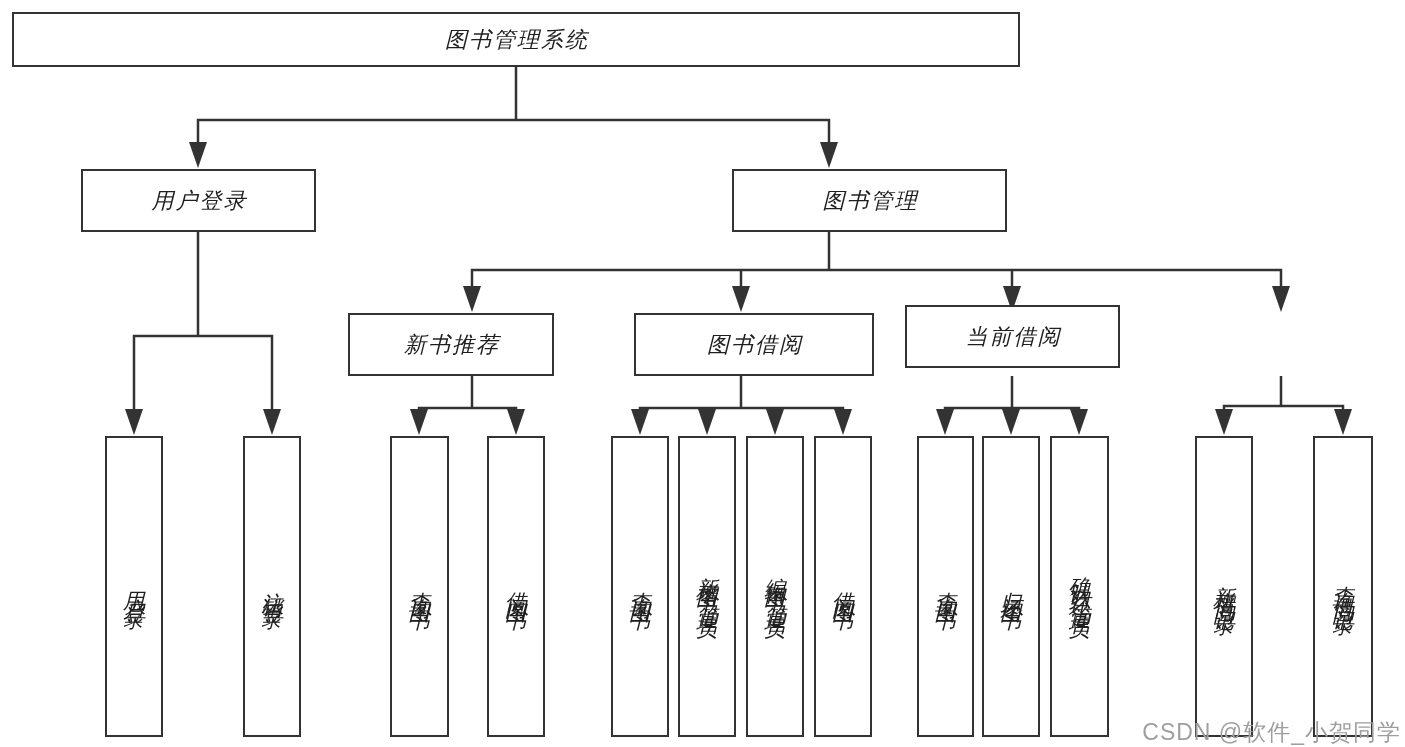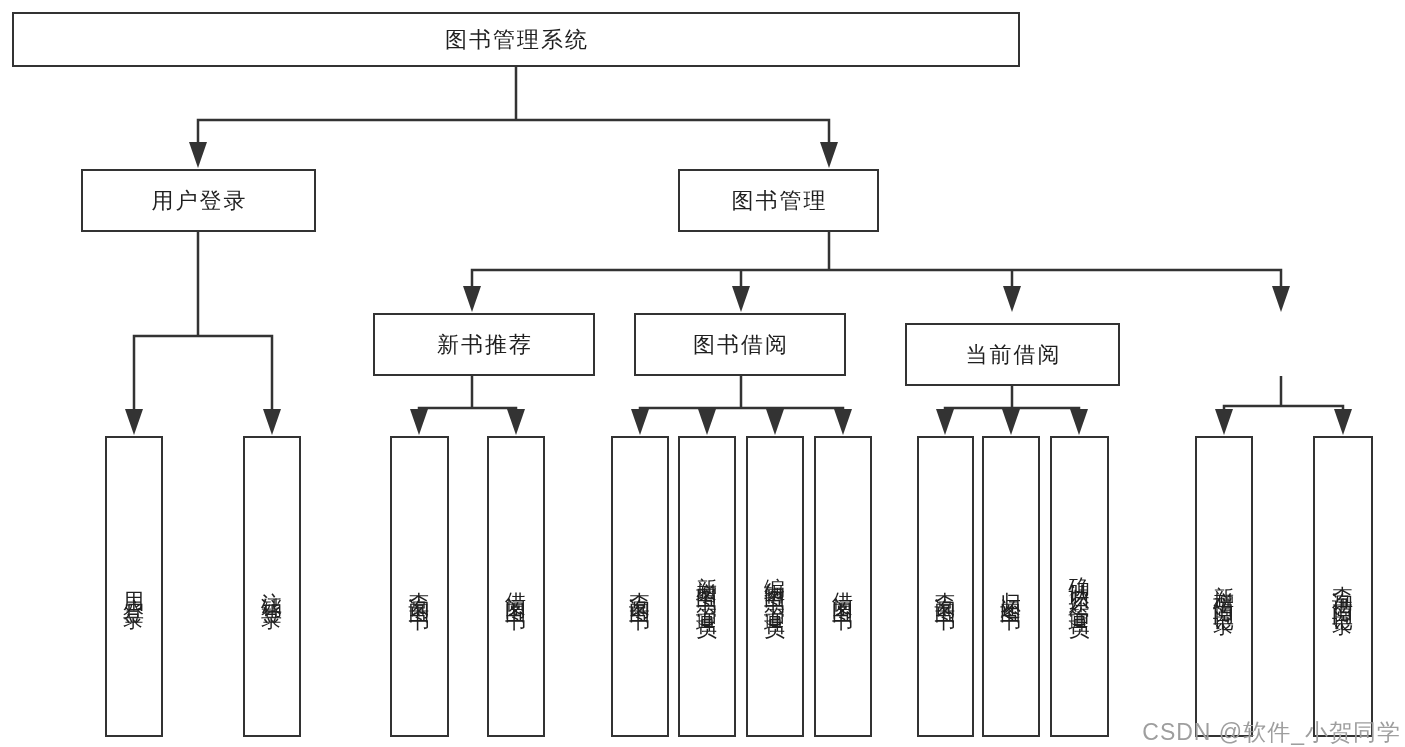"图书管理系统" .node { font-style: none -> italic }
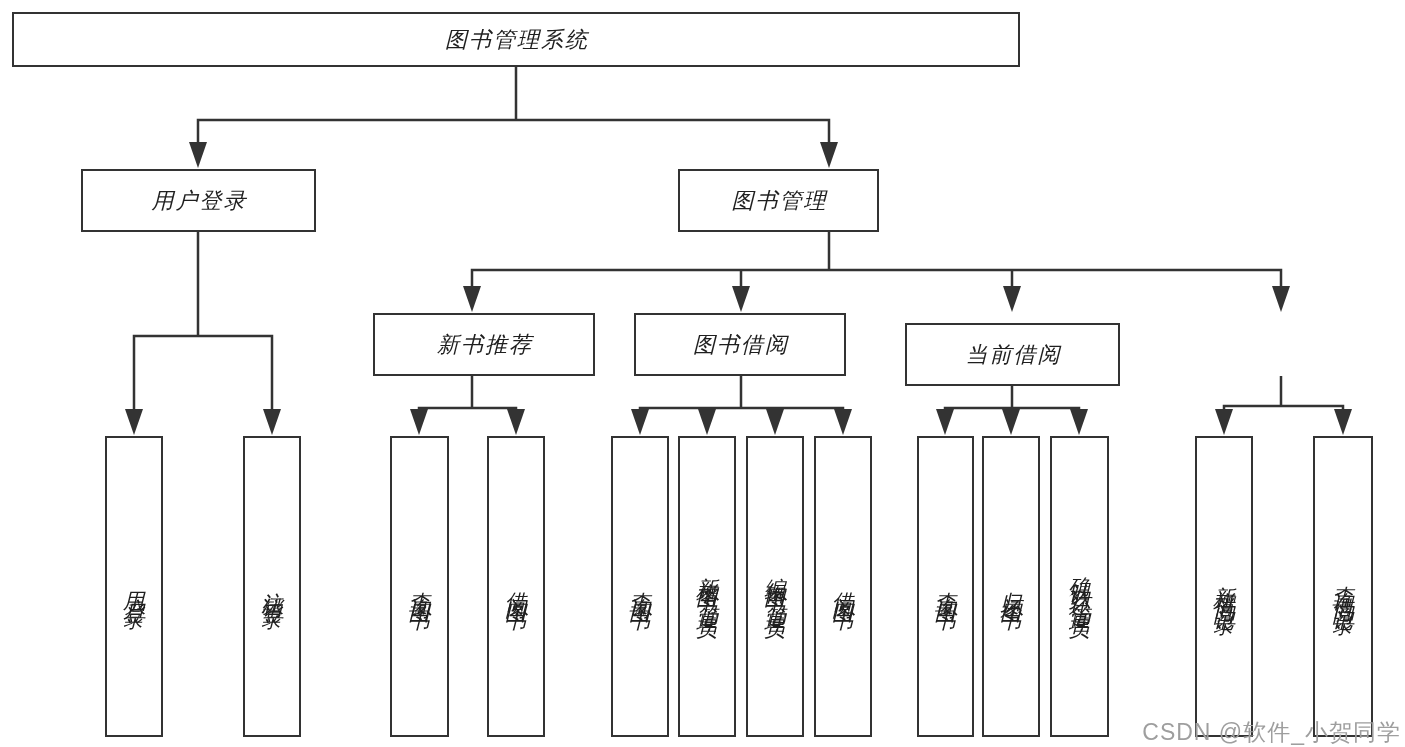"图书管理" div.node { left: 678px -> 732px; width: 201px -> 275px }
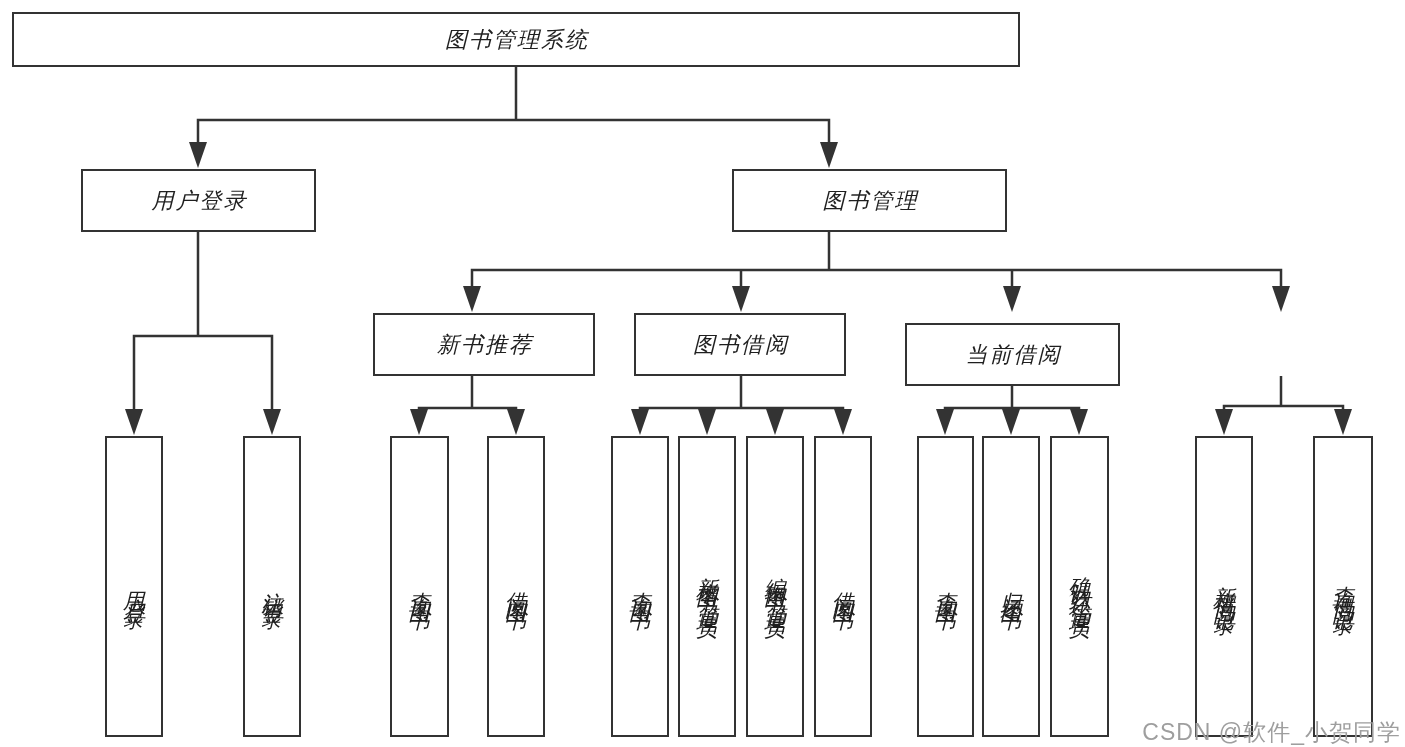"新书推荐" div.node { left: 373px -> 348px; width: 222px -> 206px }
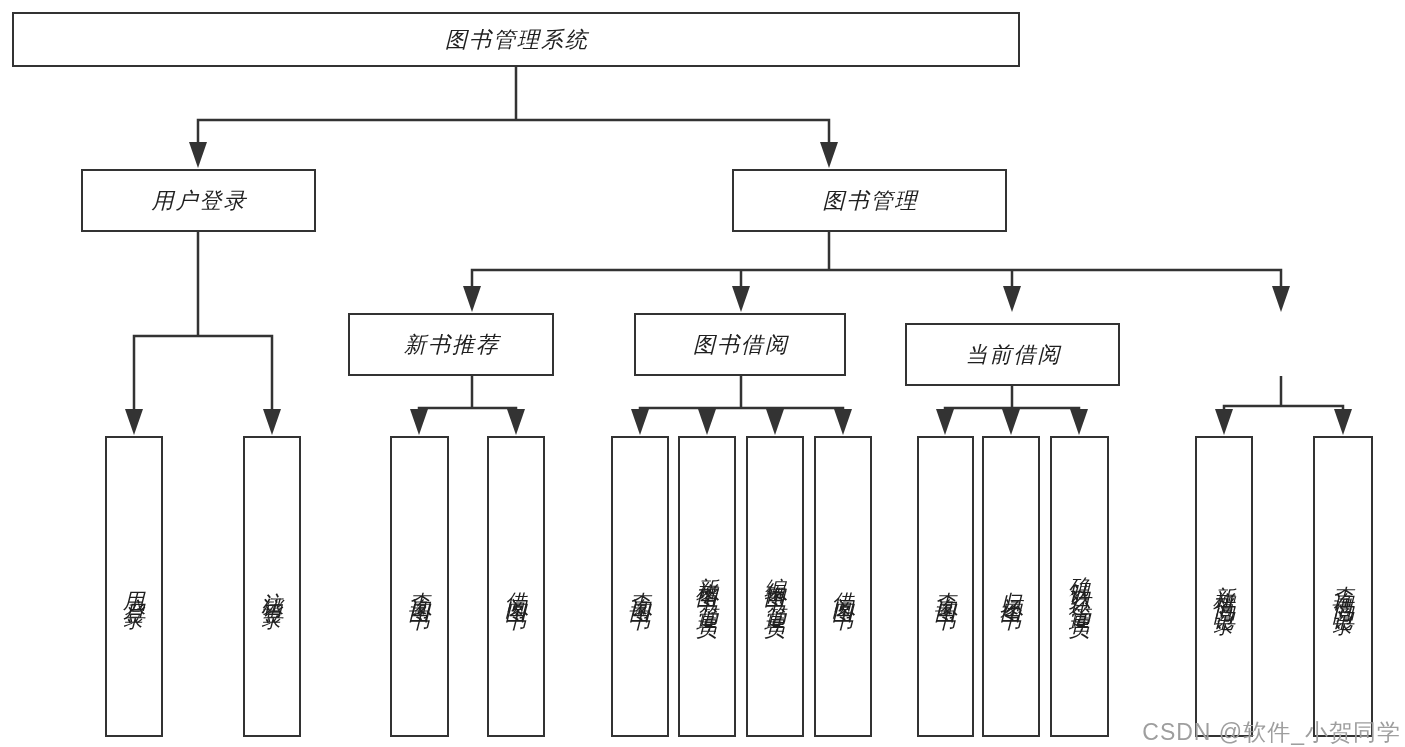"图书借阅" div.node { width: 212px -> 240px }
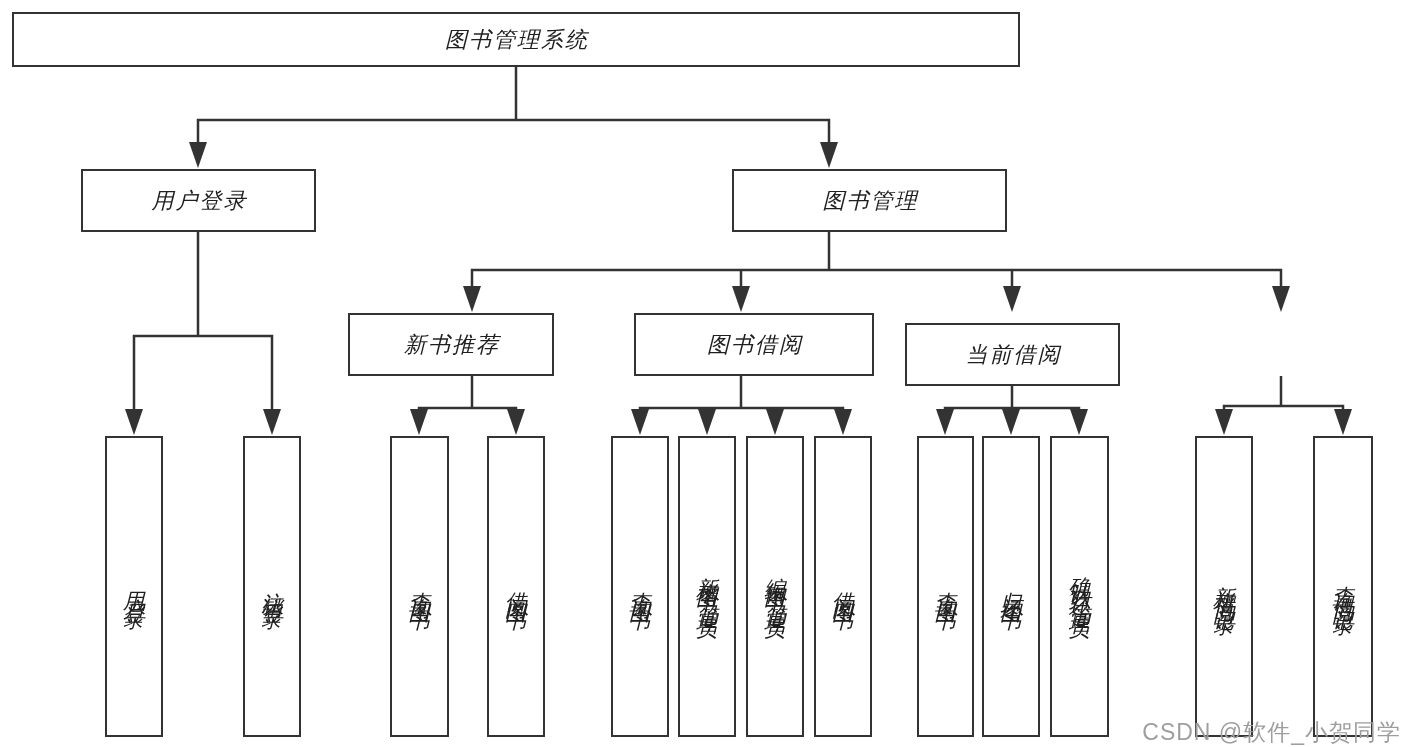"当前借阅" div.node { top: 323px -> 305px }
